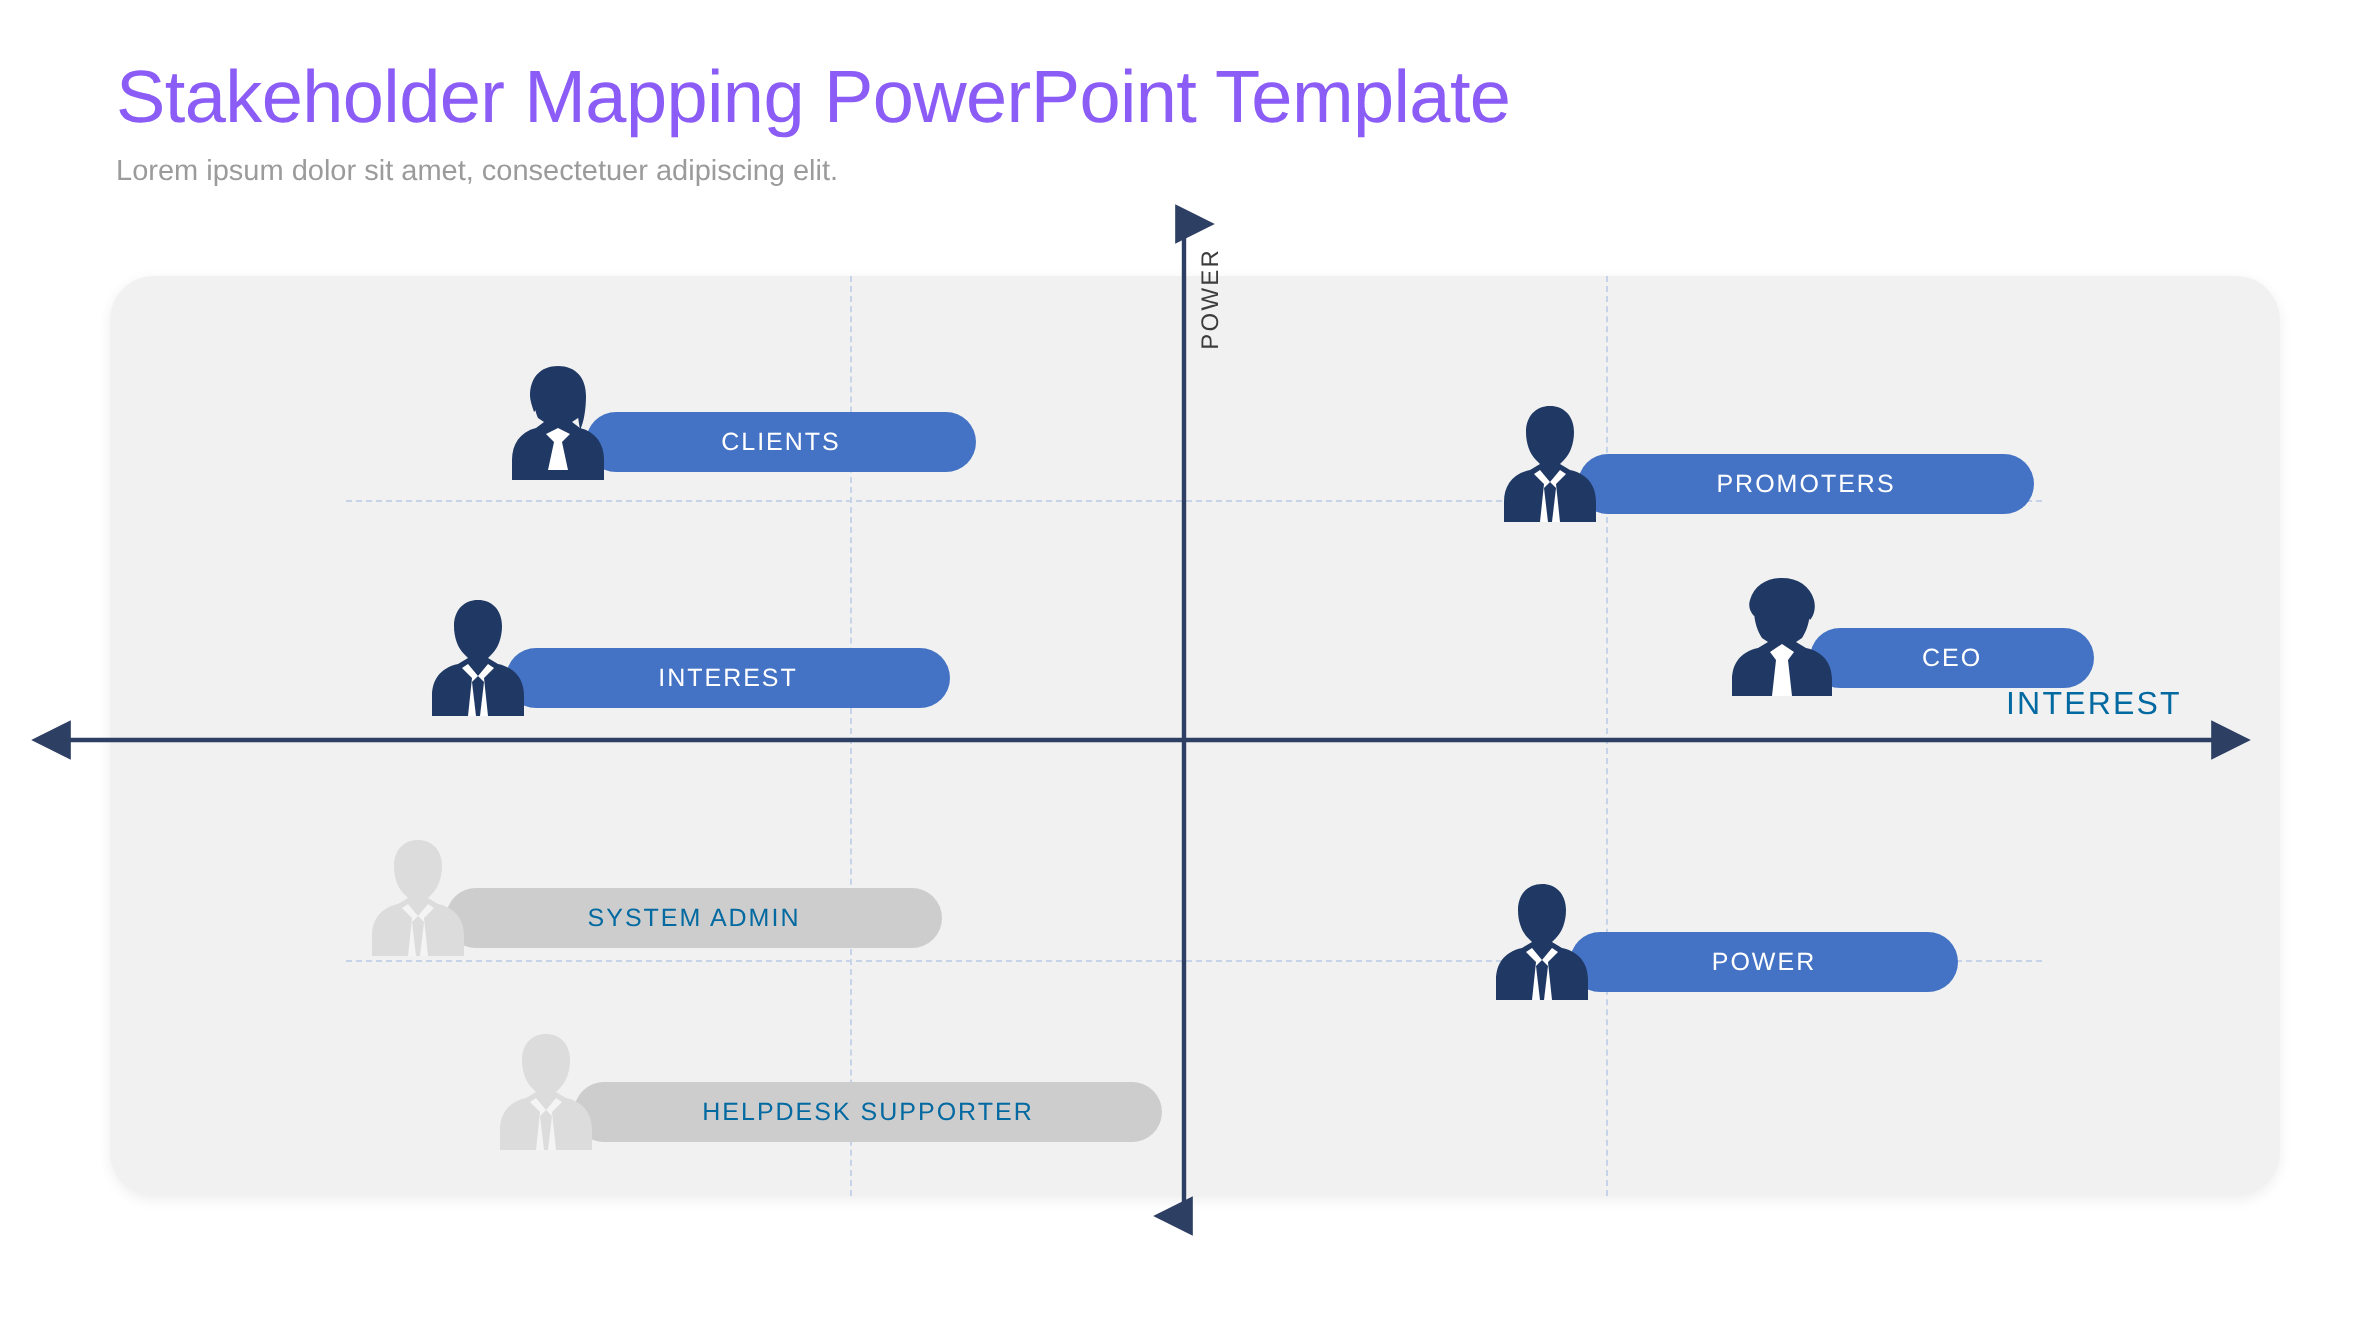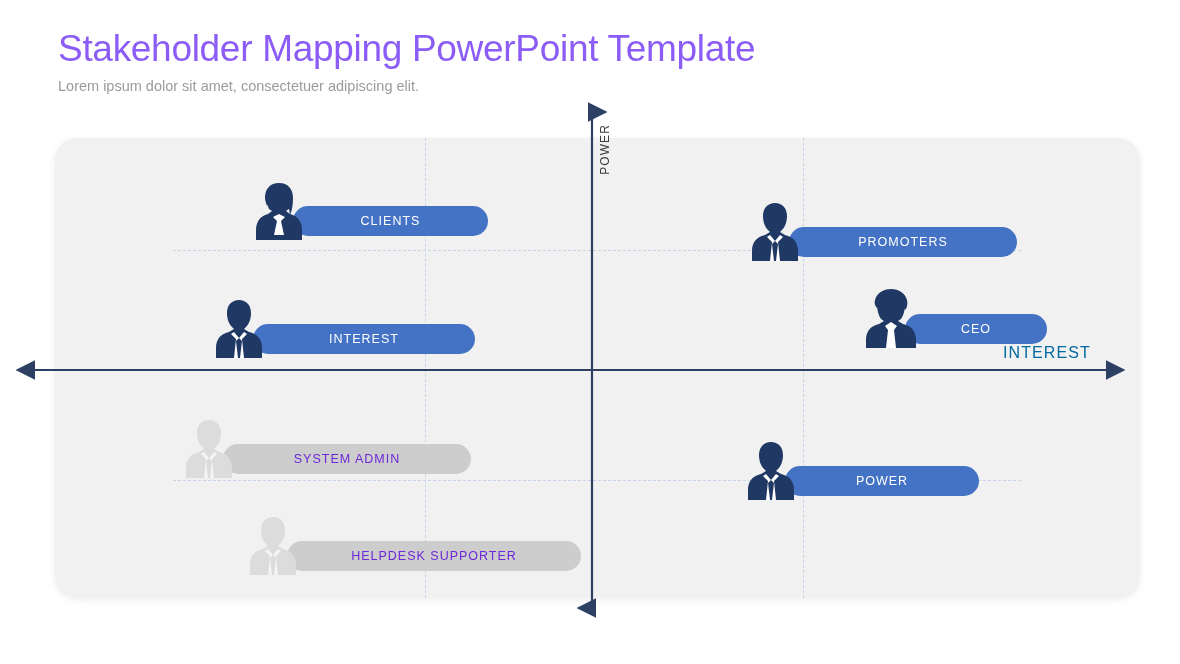"SYSTEM ADMIN" .stakeholder.inactive .sh-label { color: #6d28d9 -> #0369a1 }
